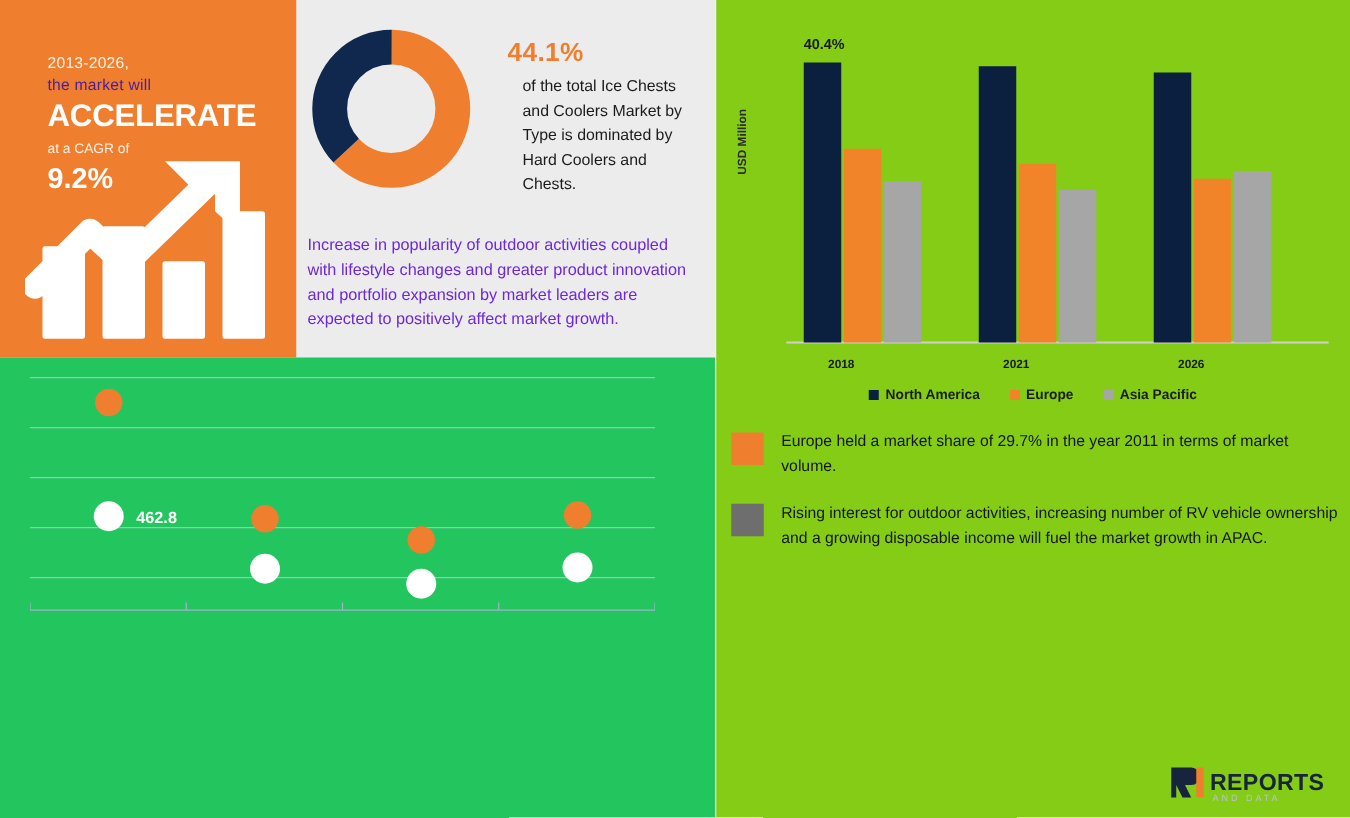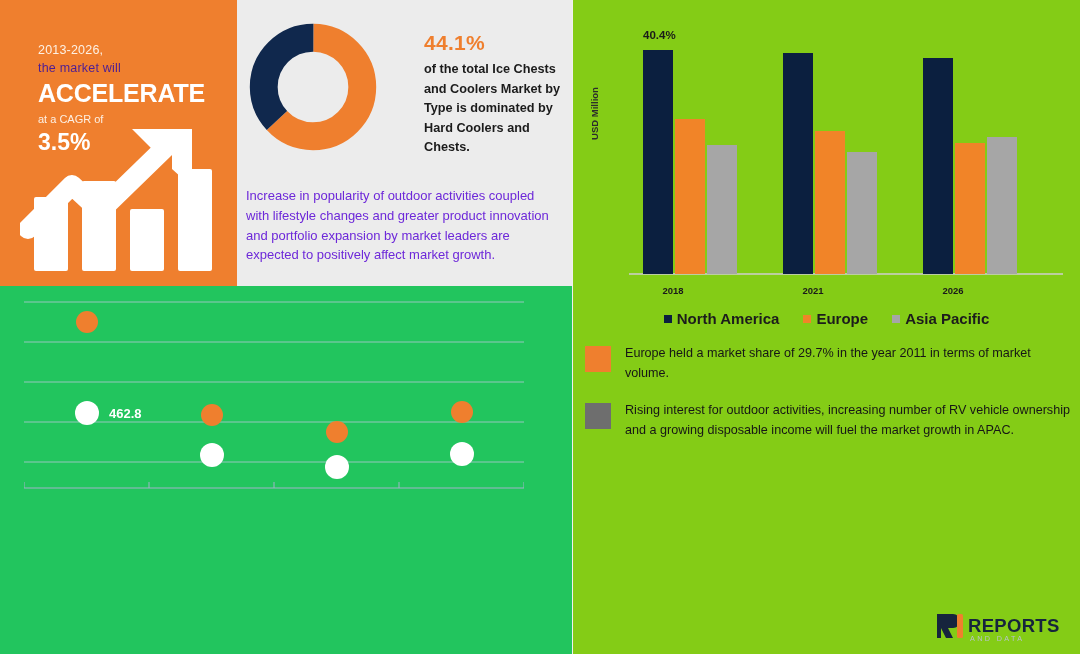"44.1%" .stat-block { left: 424px -> 406px }
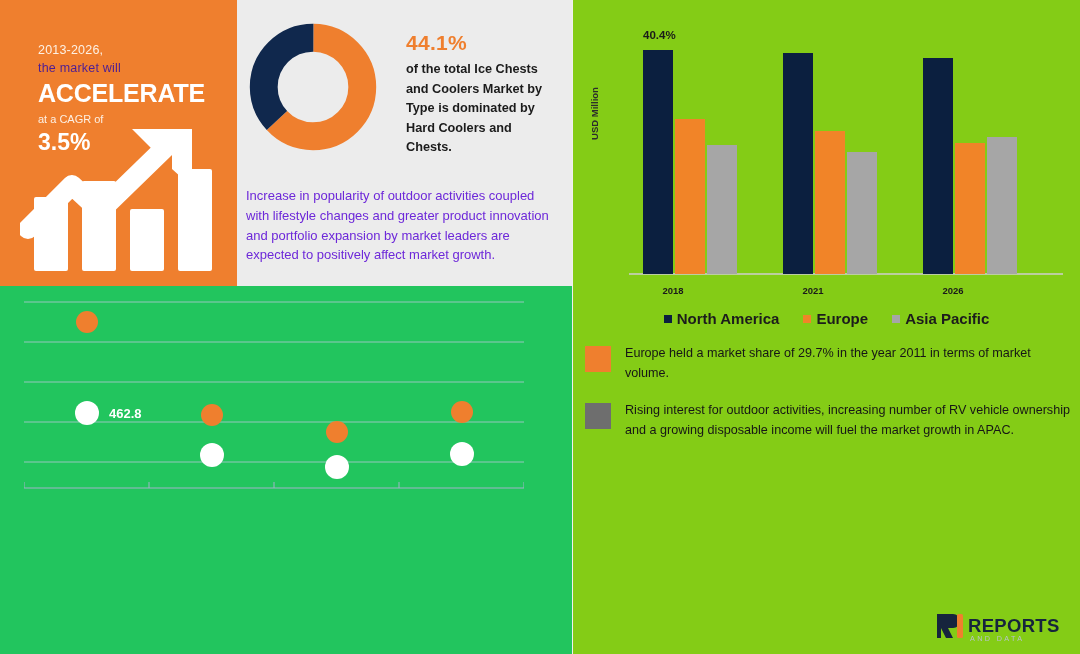"of the total Ice Chests" .stat-desc { font-weight: bold -> normal; margin-left: none -> 12px }
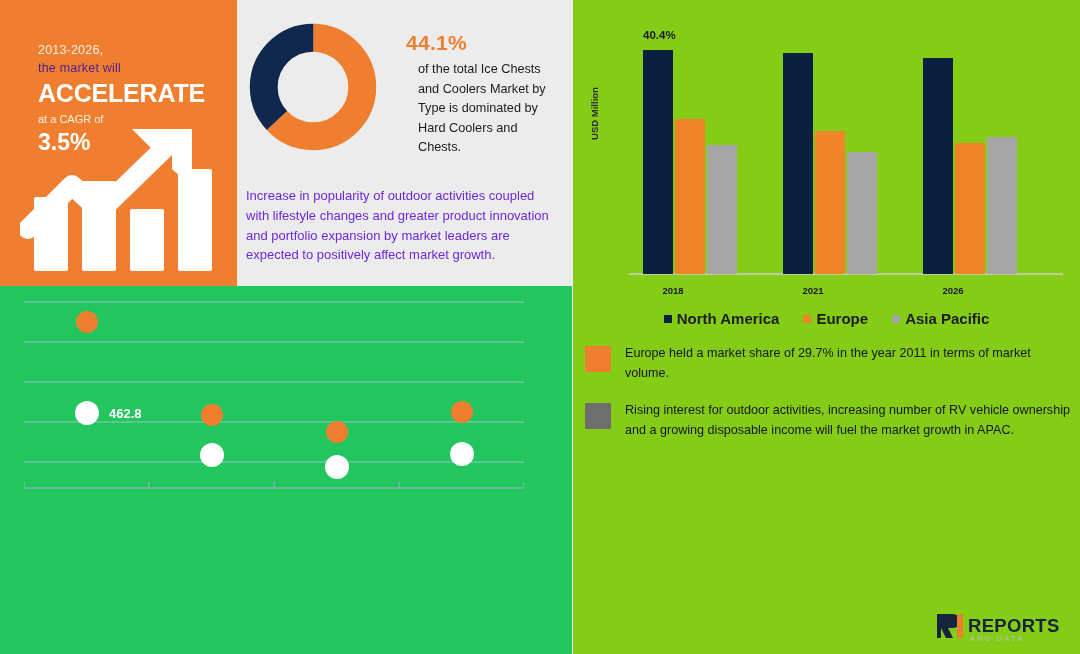"3.5%" div.hero-cagr { text: 3.5% -> 9.2% }
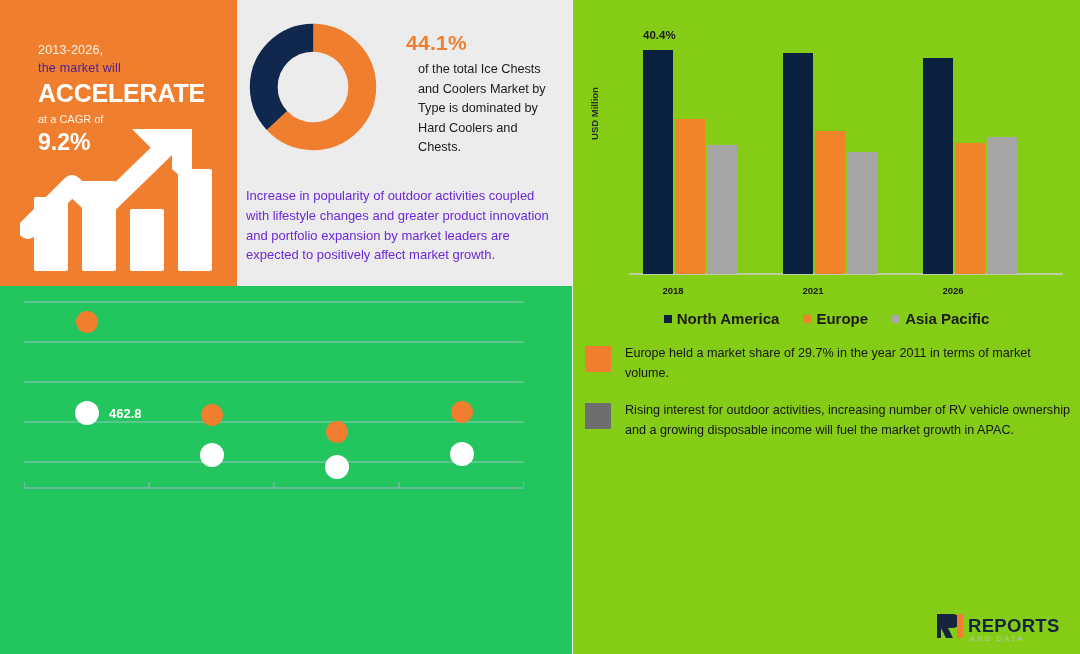"North America" .bar-legend { font-size: 15px -> 11px }
